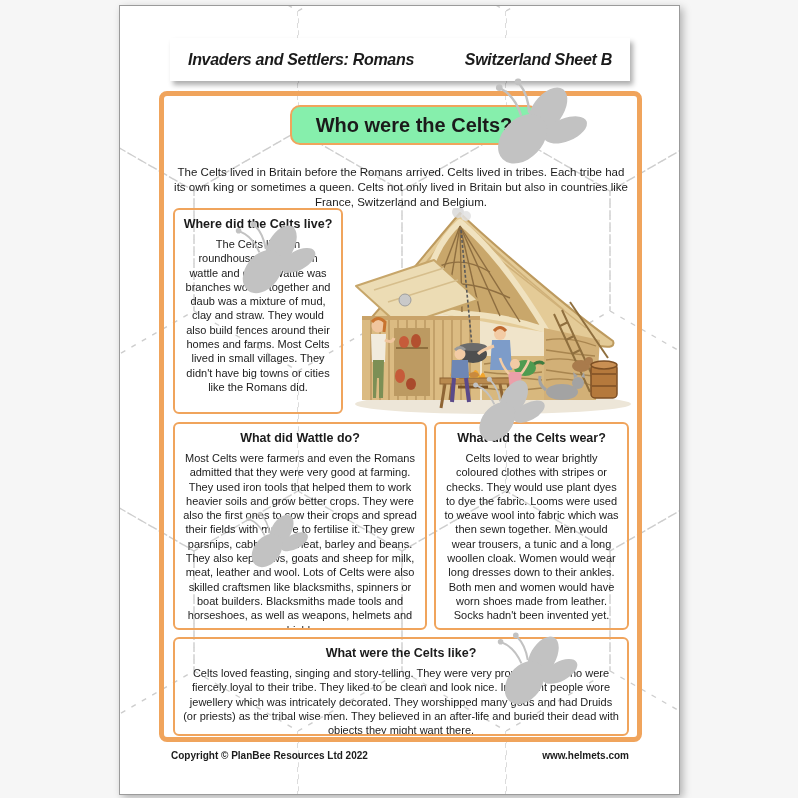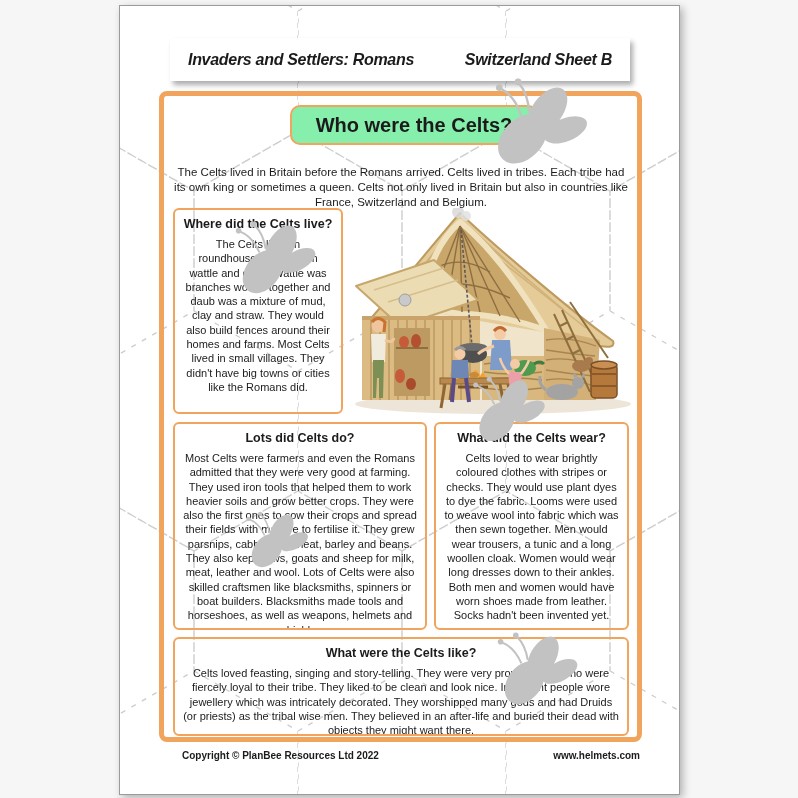"Lots did Celts do?" h2.z-text { text: Lots did Celts -> What did Wattle }
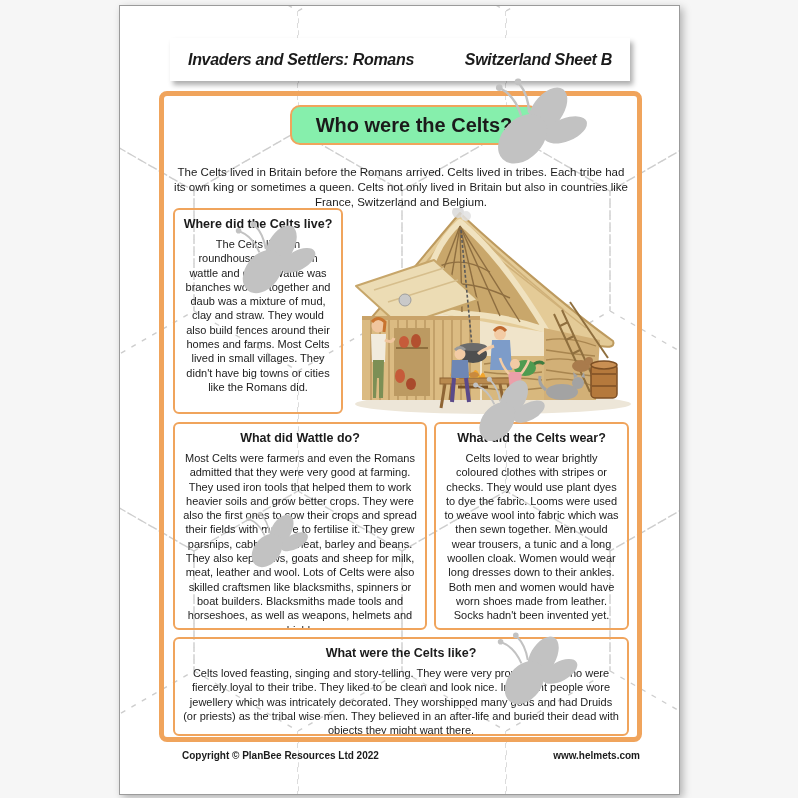"Copyright © PlanBee Resources Ltd" .footer { margin-left: 11px -> none }
